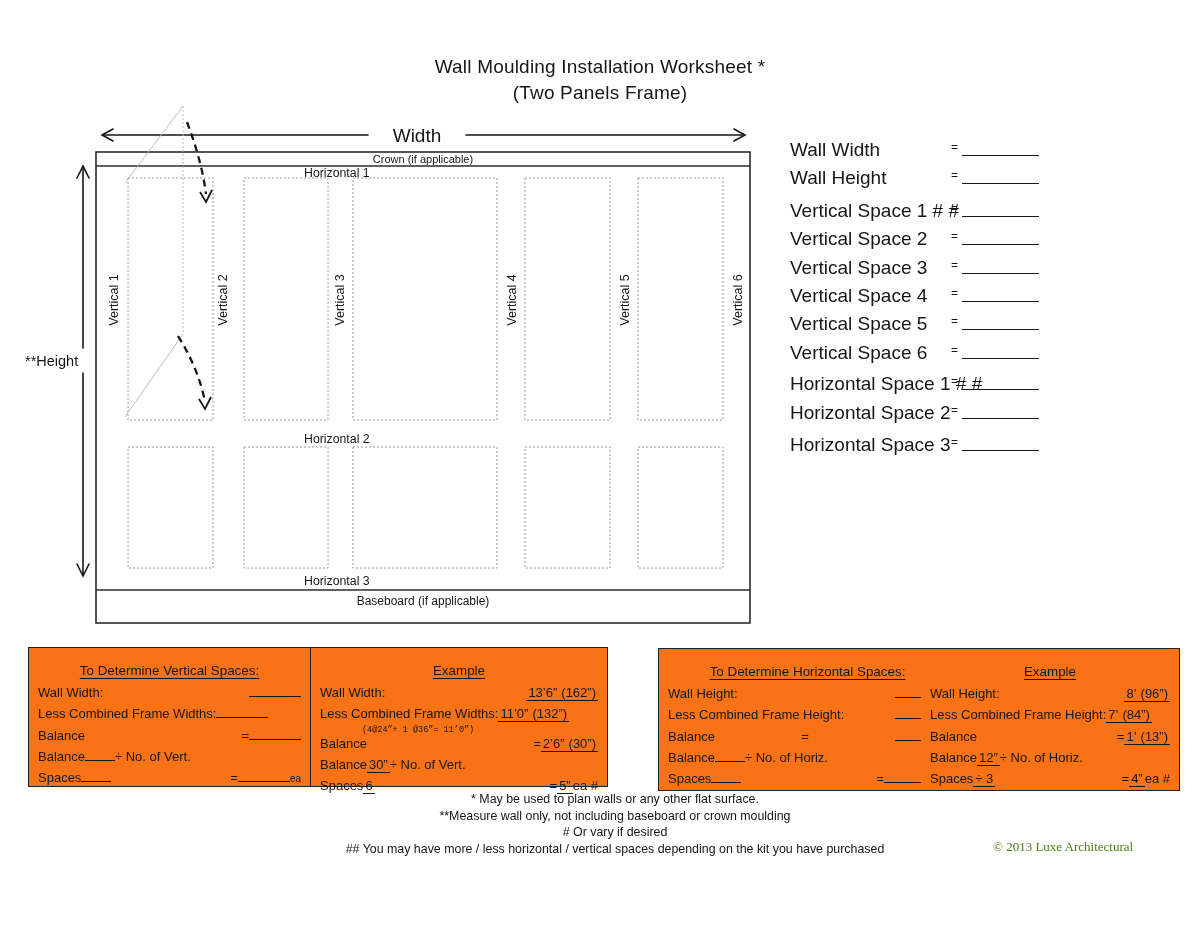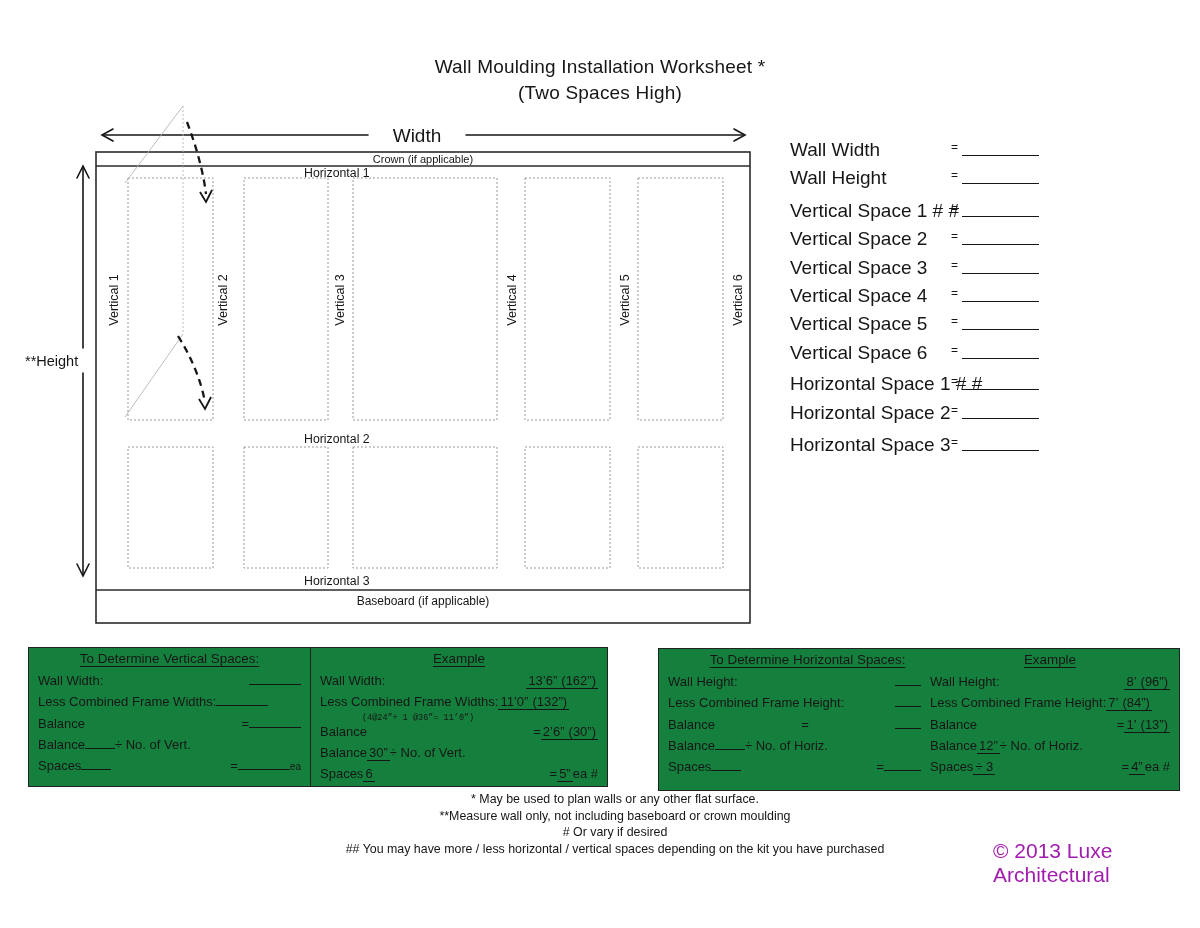"(Two Spaces High)" div.t2 { text: Spaces High -> Panels Frame }
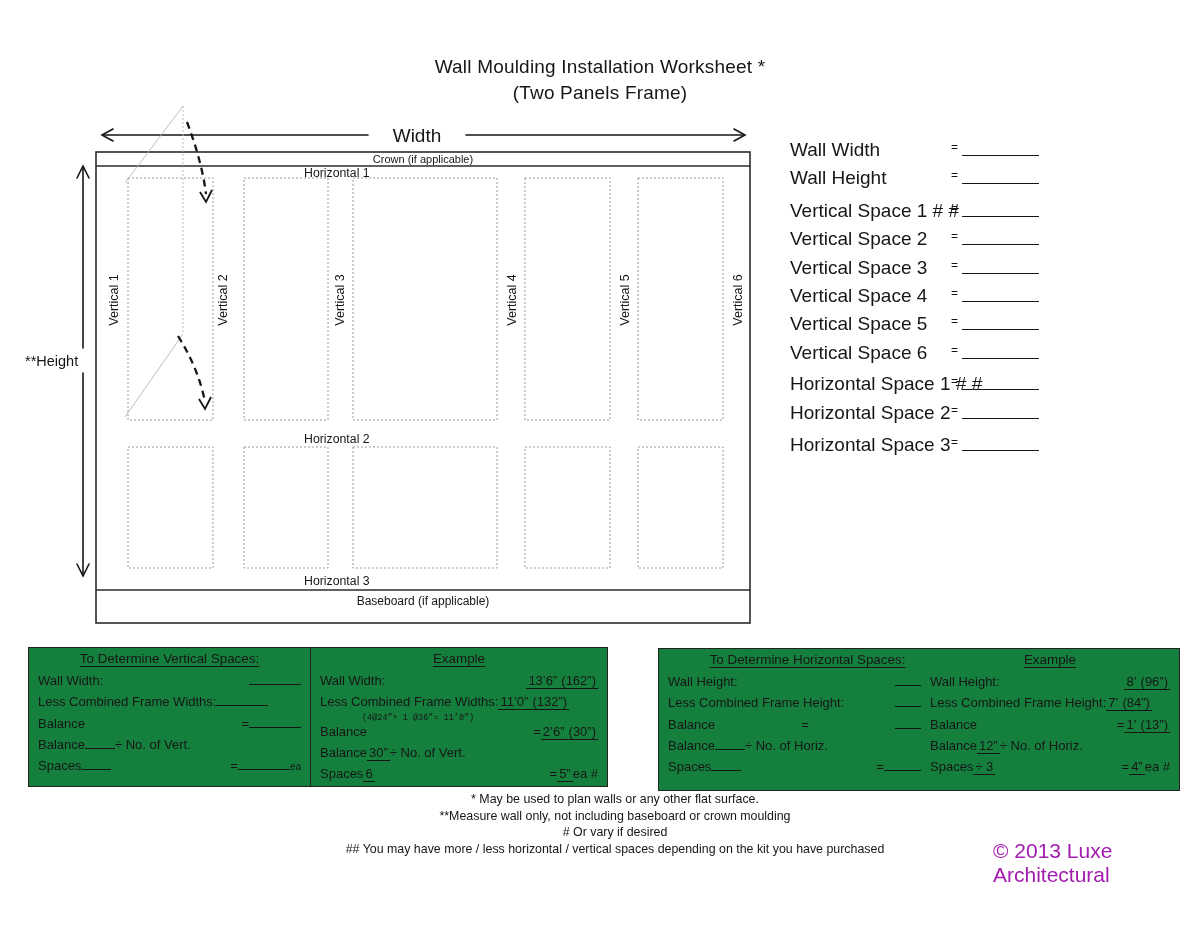"To Determine Vertical Spaces:" .cbox { background: #15803d -> #f97316; padding: 3px 9px 0 9px -> 15px 9px 0 9px }
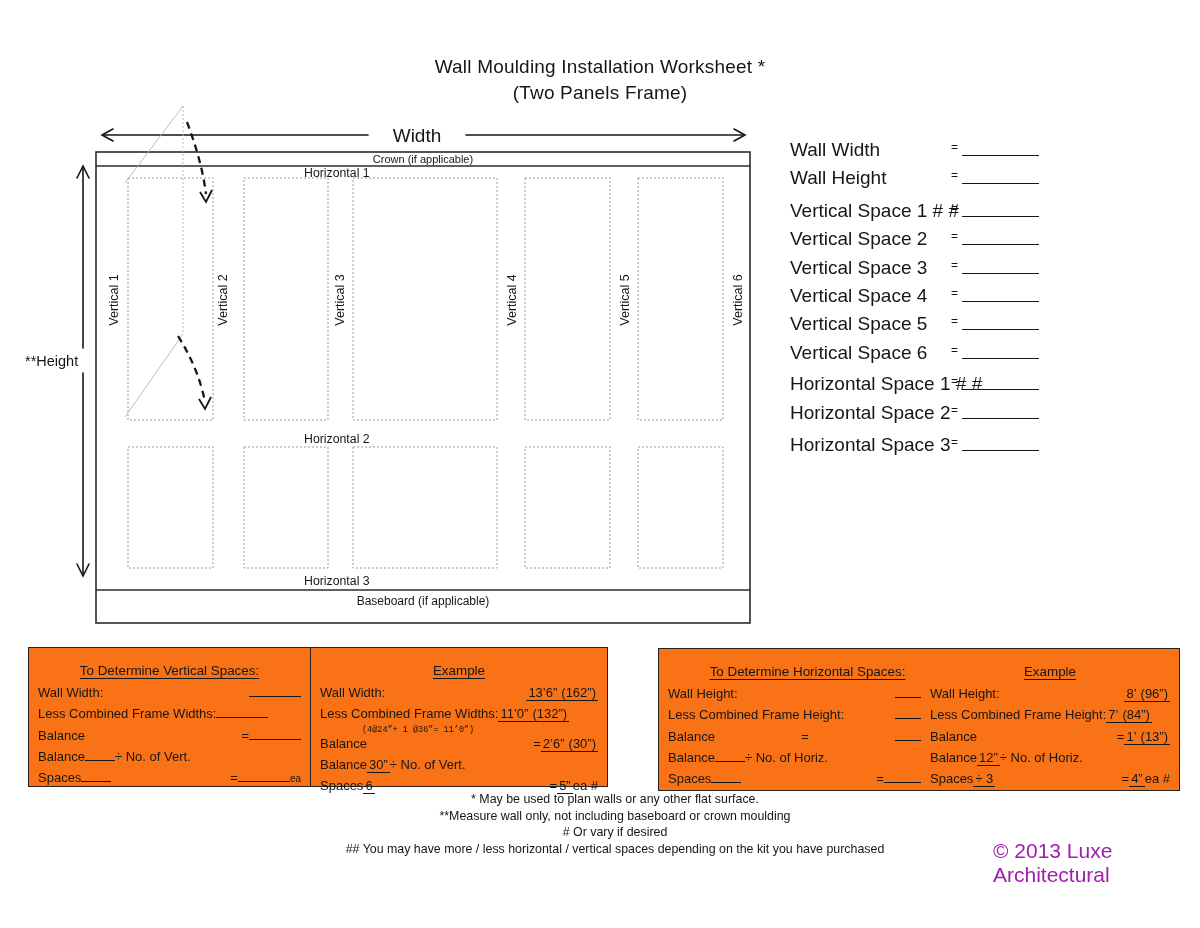"© 2013 Luxe Architectural" .copyright { color: #a21caf -> #4d7c0f; font-family: Liberation Sans, sans-serif -> Liberation Serif, serif; font-size: 21px -> 13px }
